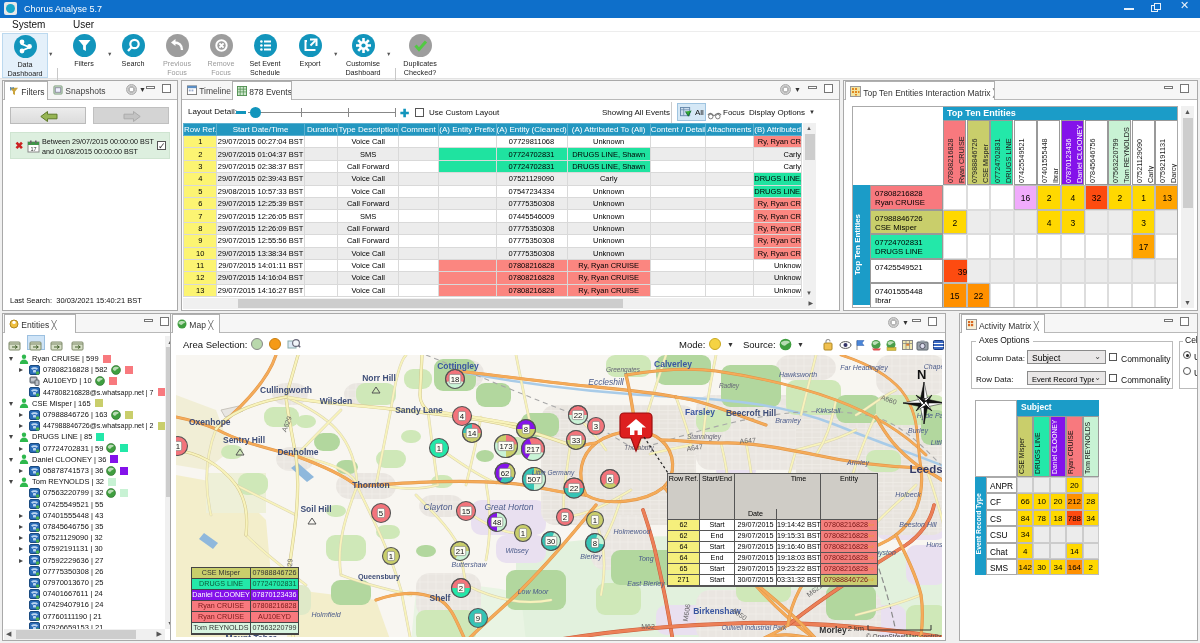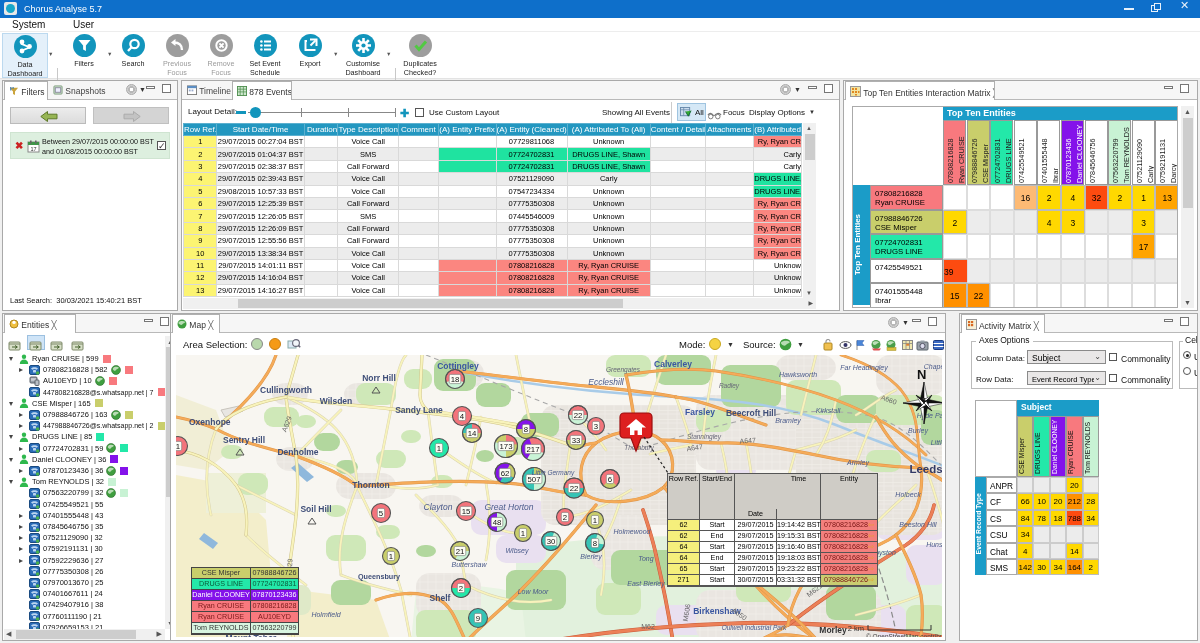"16" div.abs { background: #fdba74 -> #f0abfc }
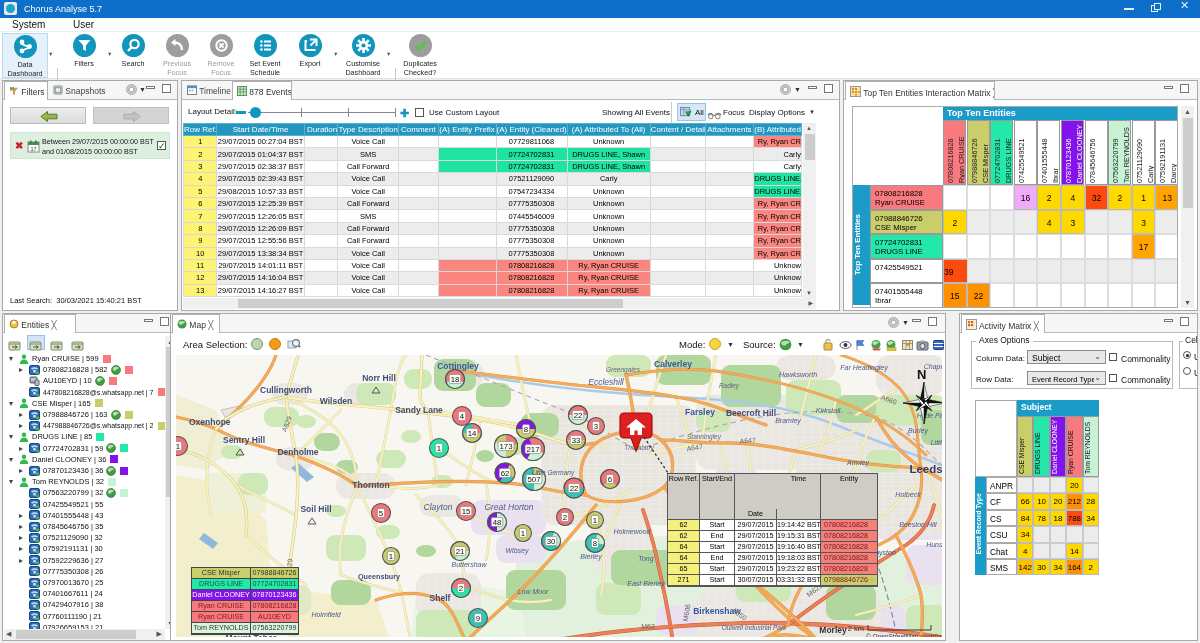"39" div.abs { text-align: left -> center }
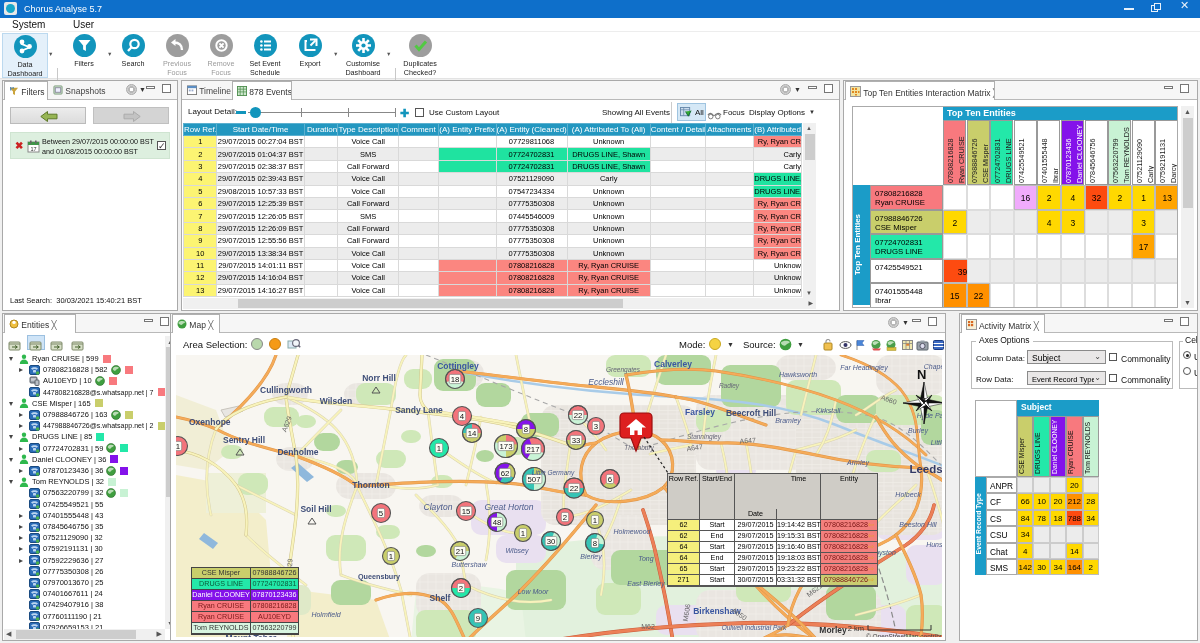"07870123436 | 36" span { text: 07870123436 -> 05878741573 }
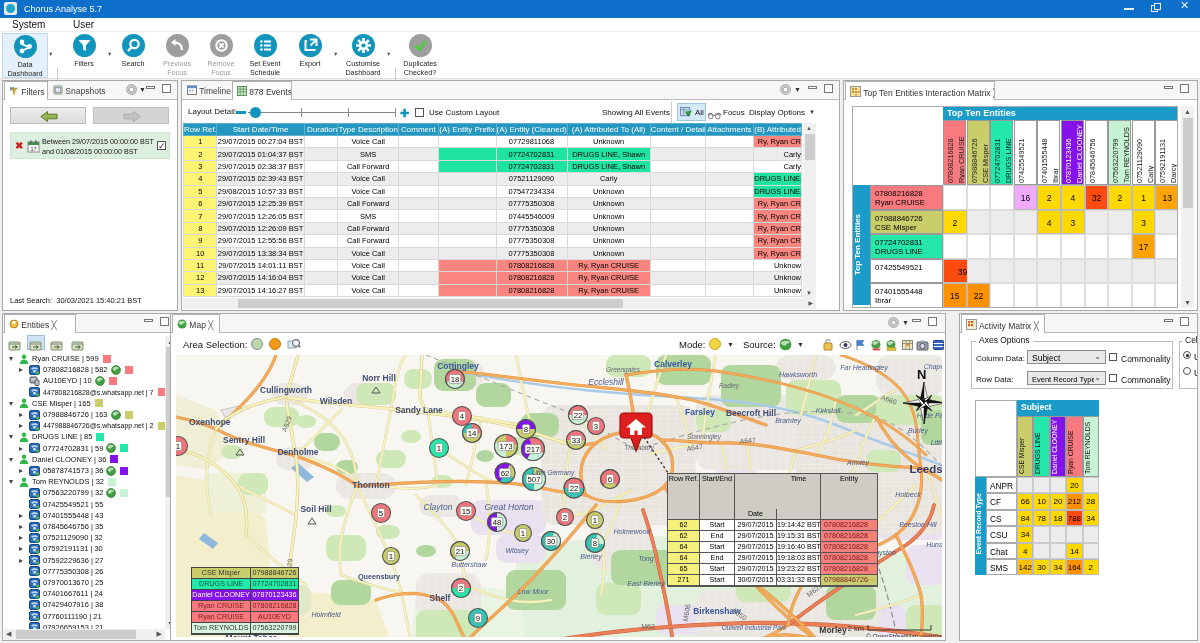"07429407916 | 38" span { text: 38 -> 24 }
